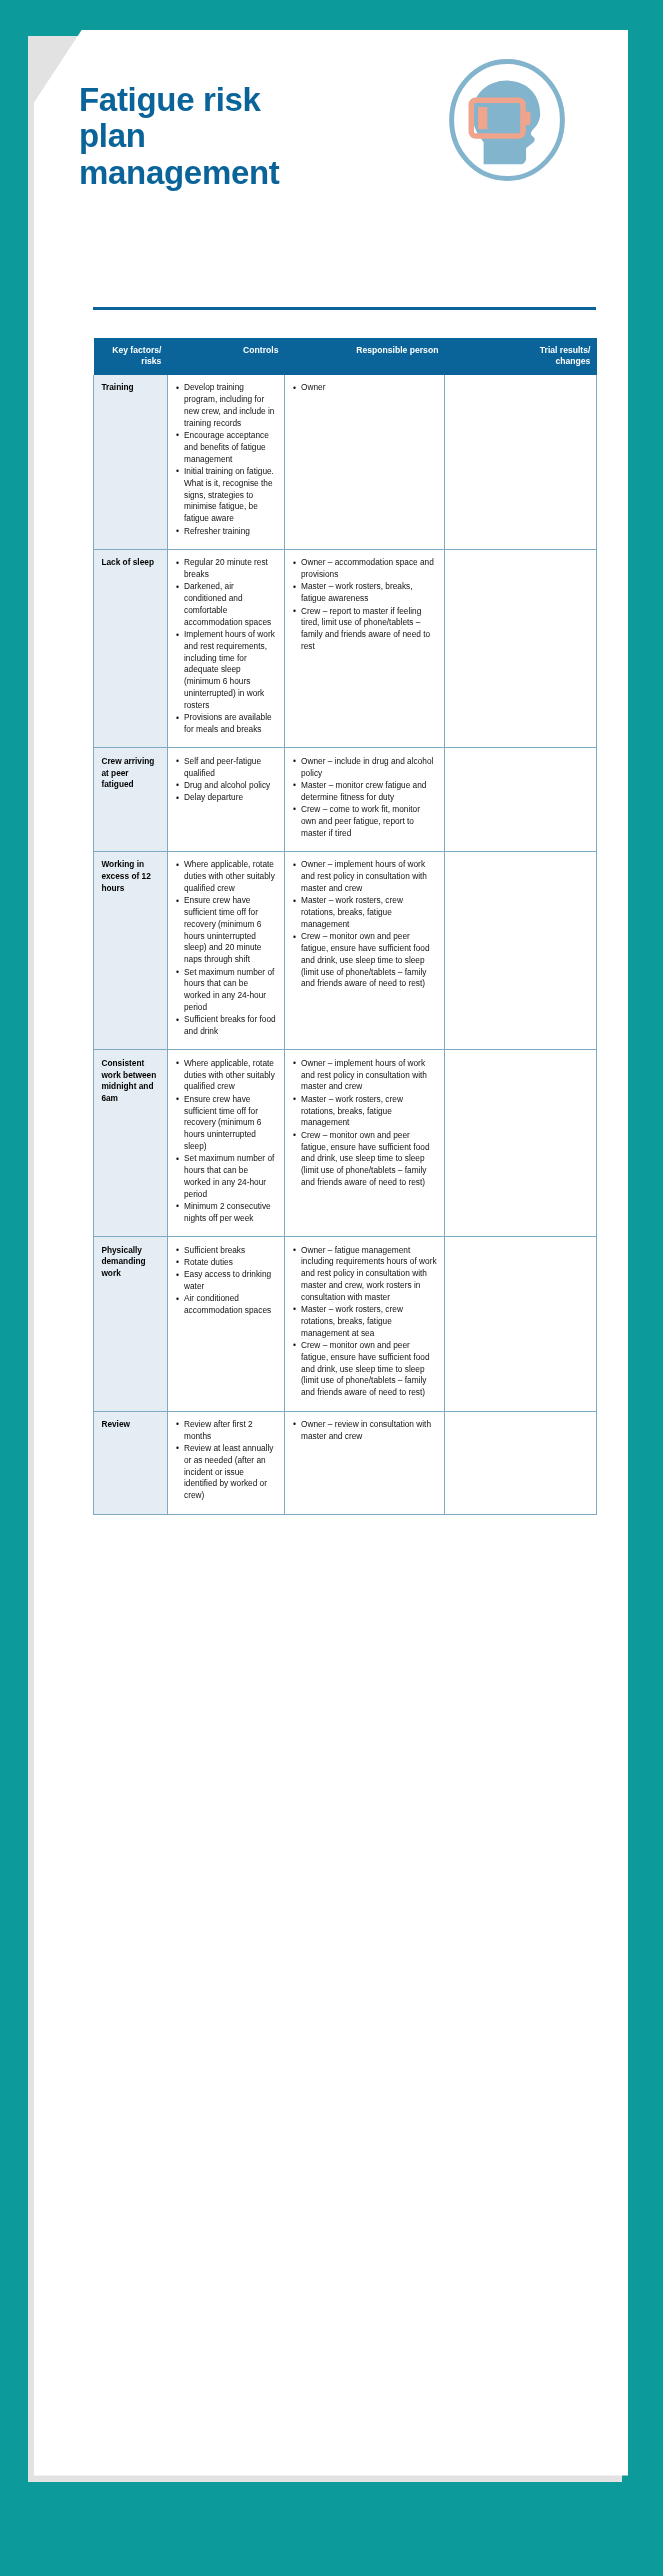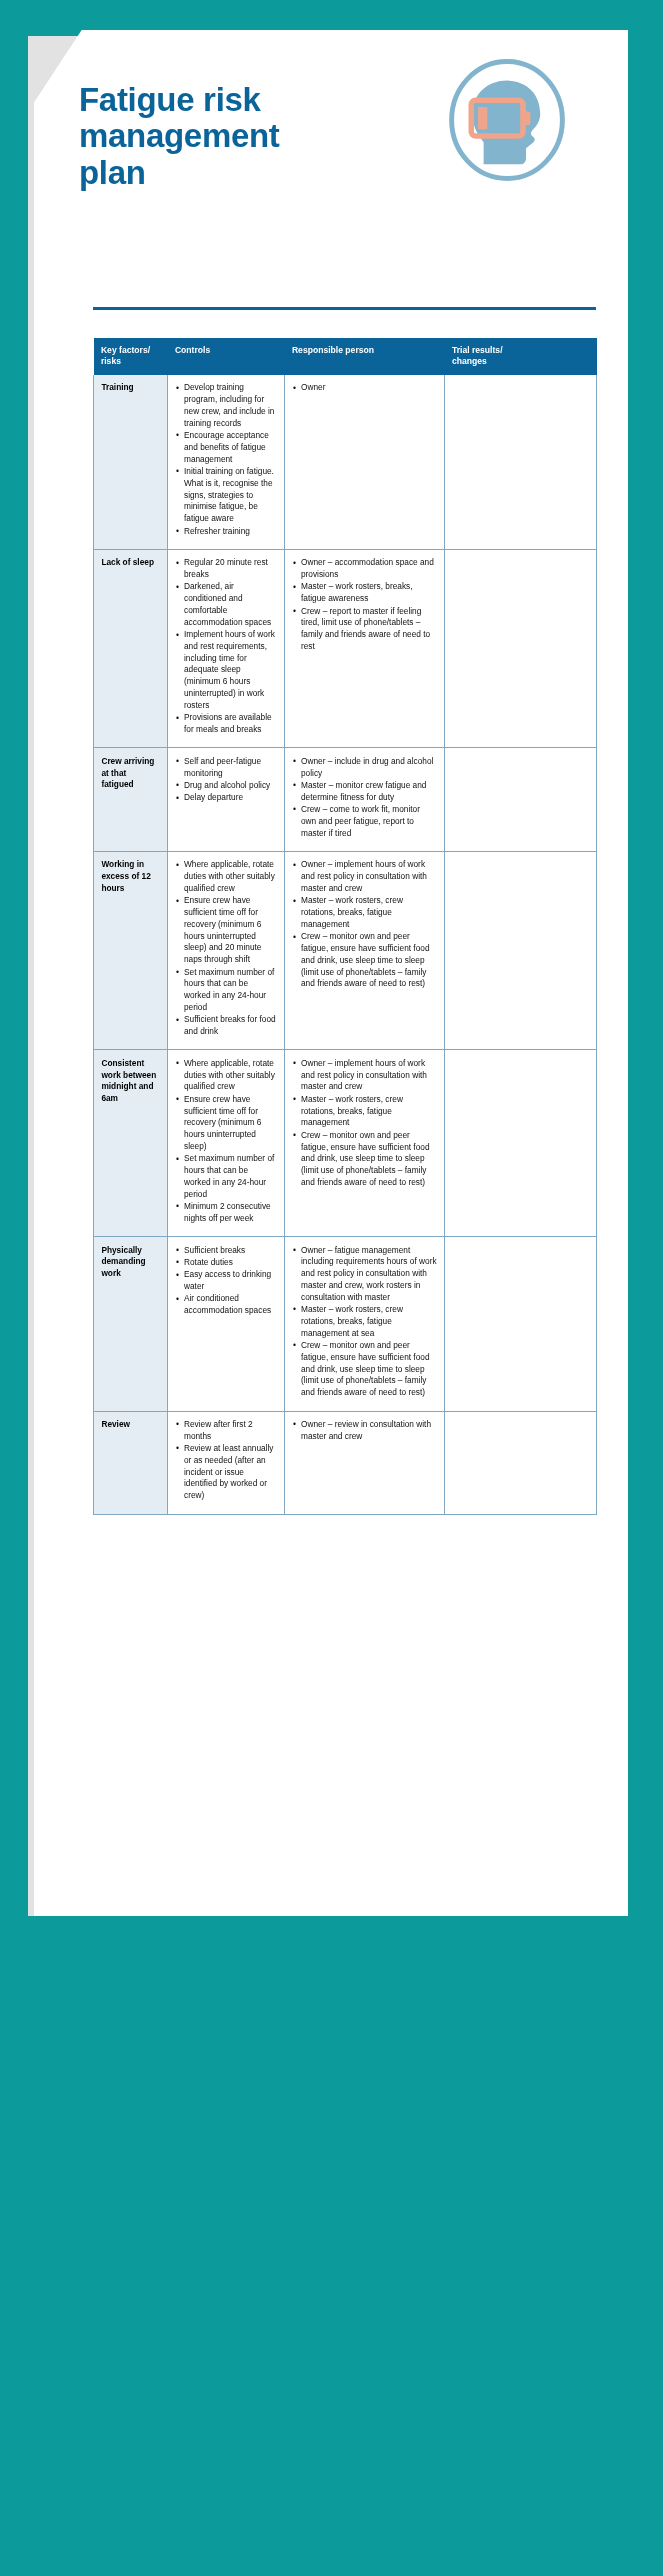"Fatigue risk" #page { height: 1916px -> 2576px }
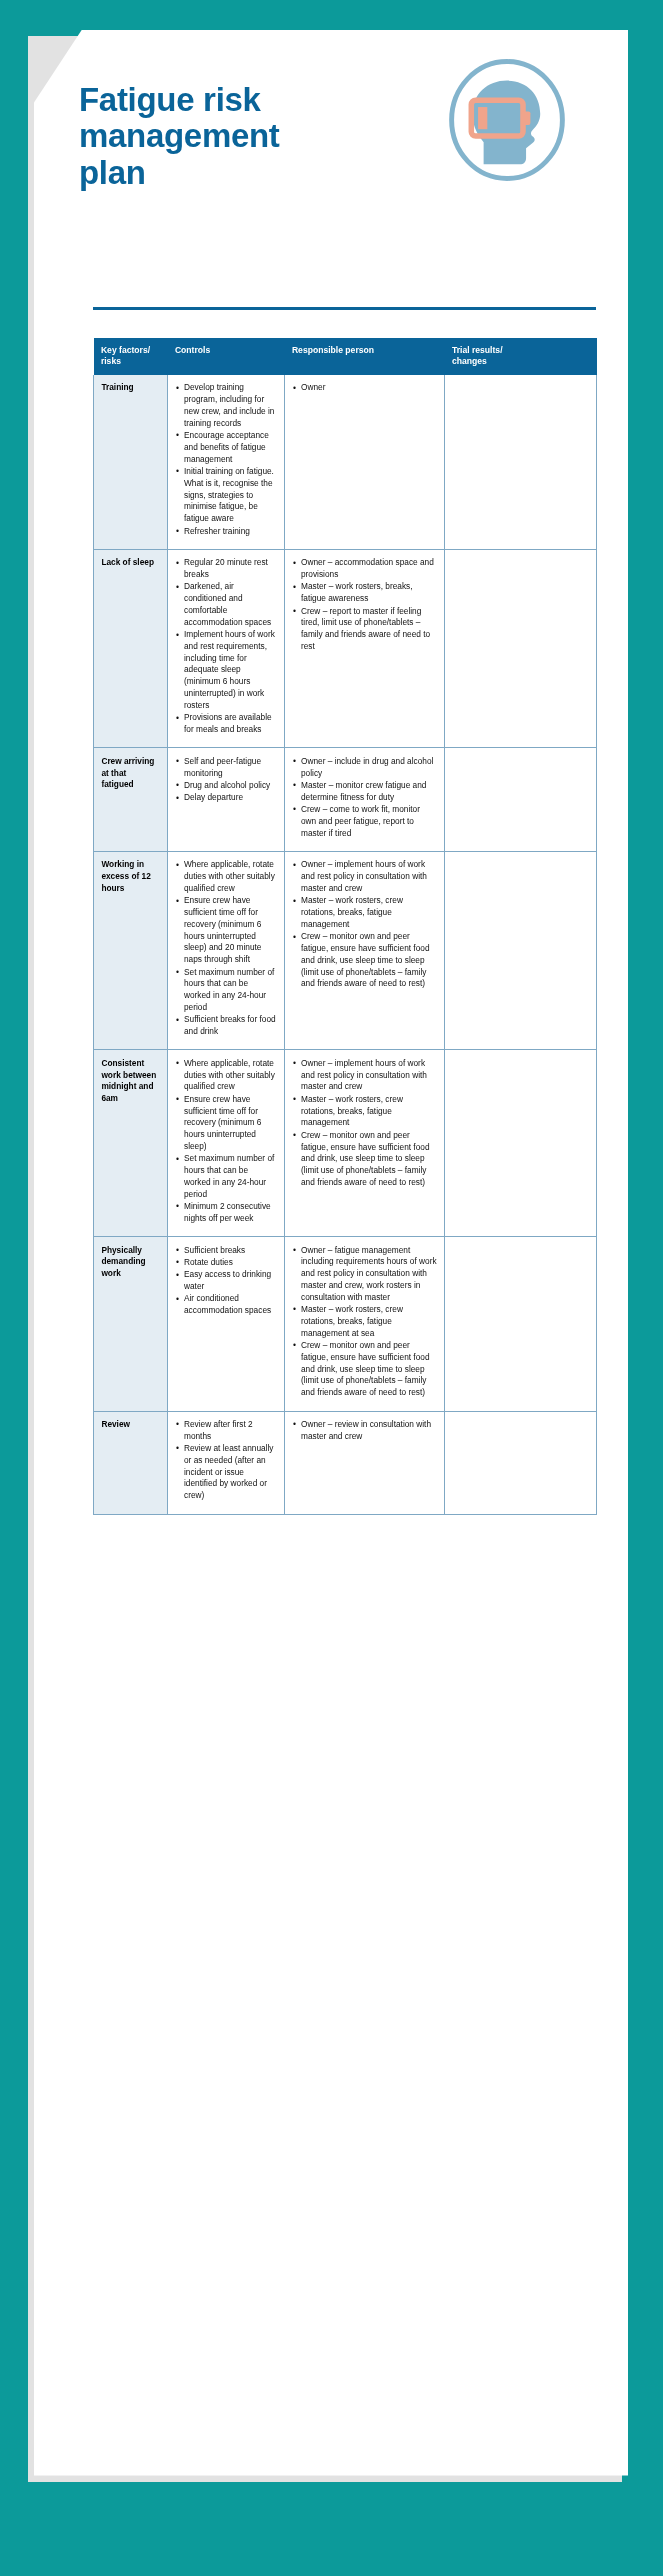"management" div { order: before "plan" -> after "plan" }
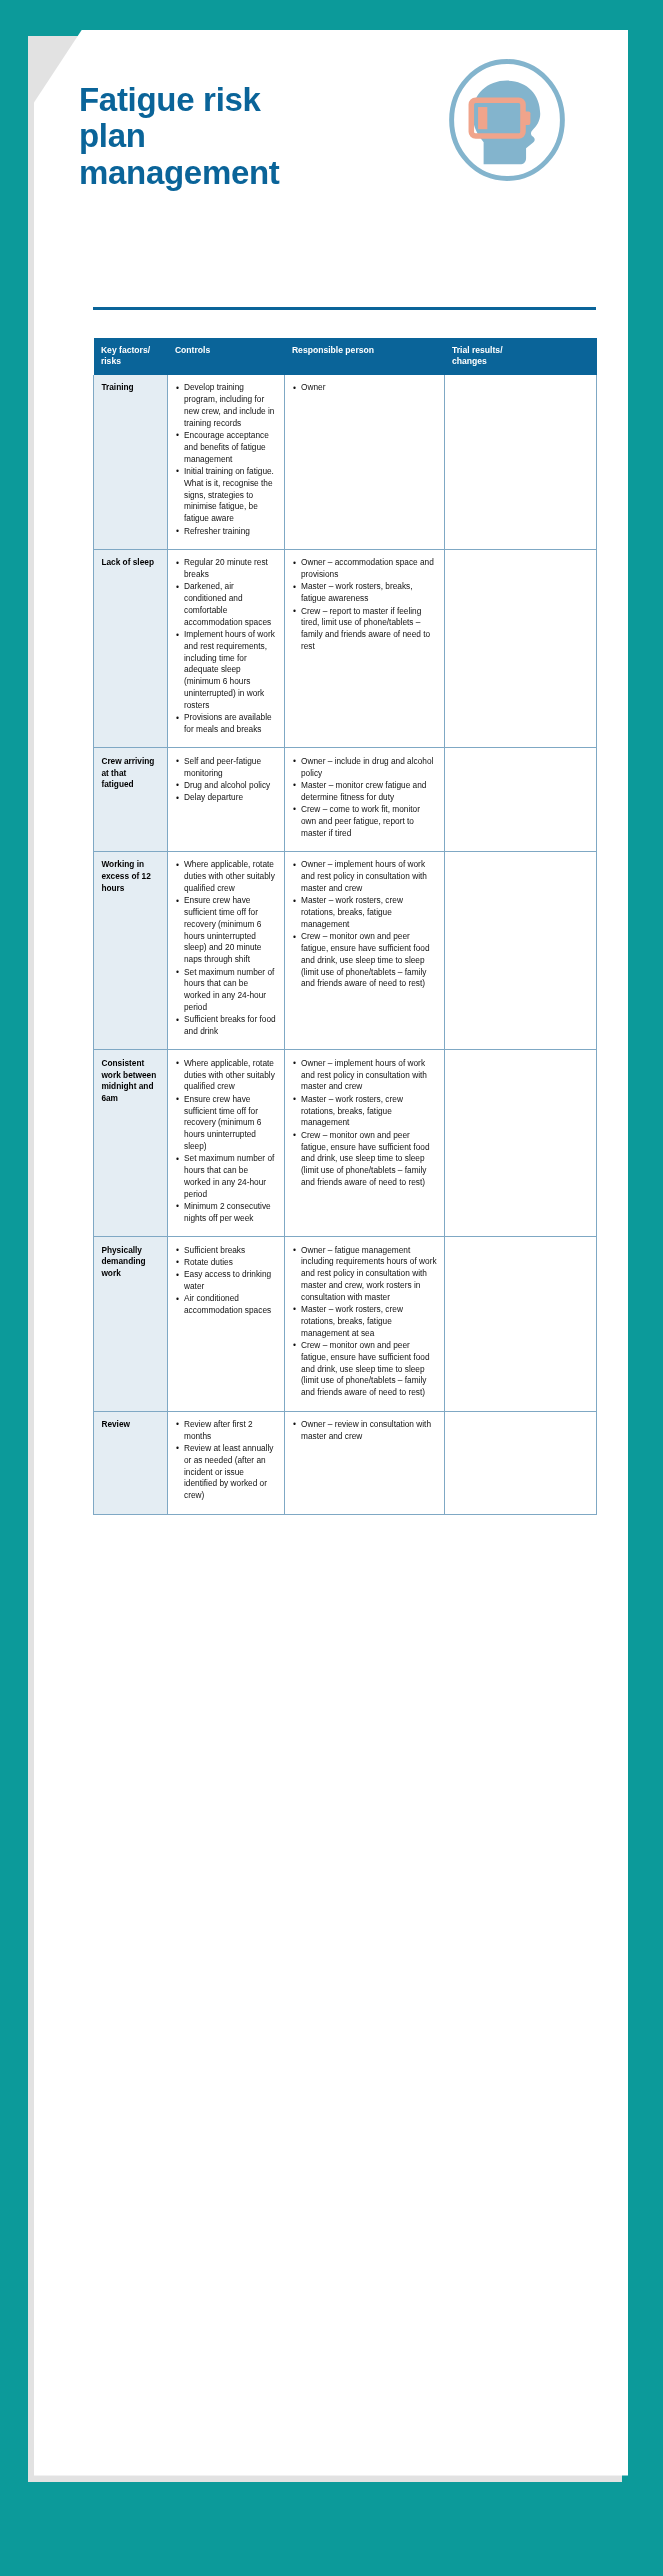"Key factors/" table.plan thead th { text-align: left -> right }
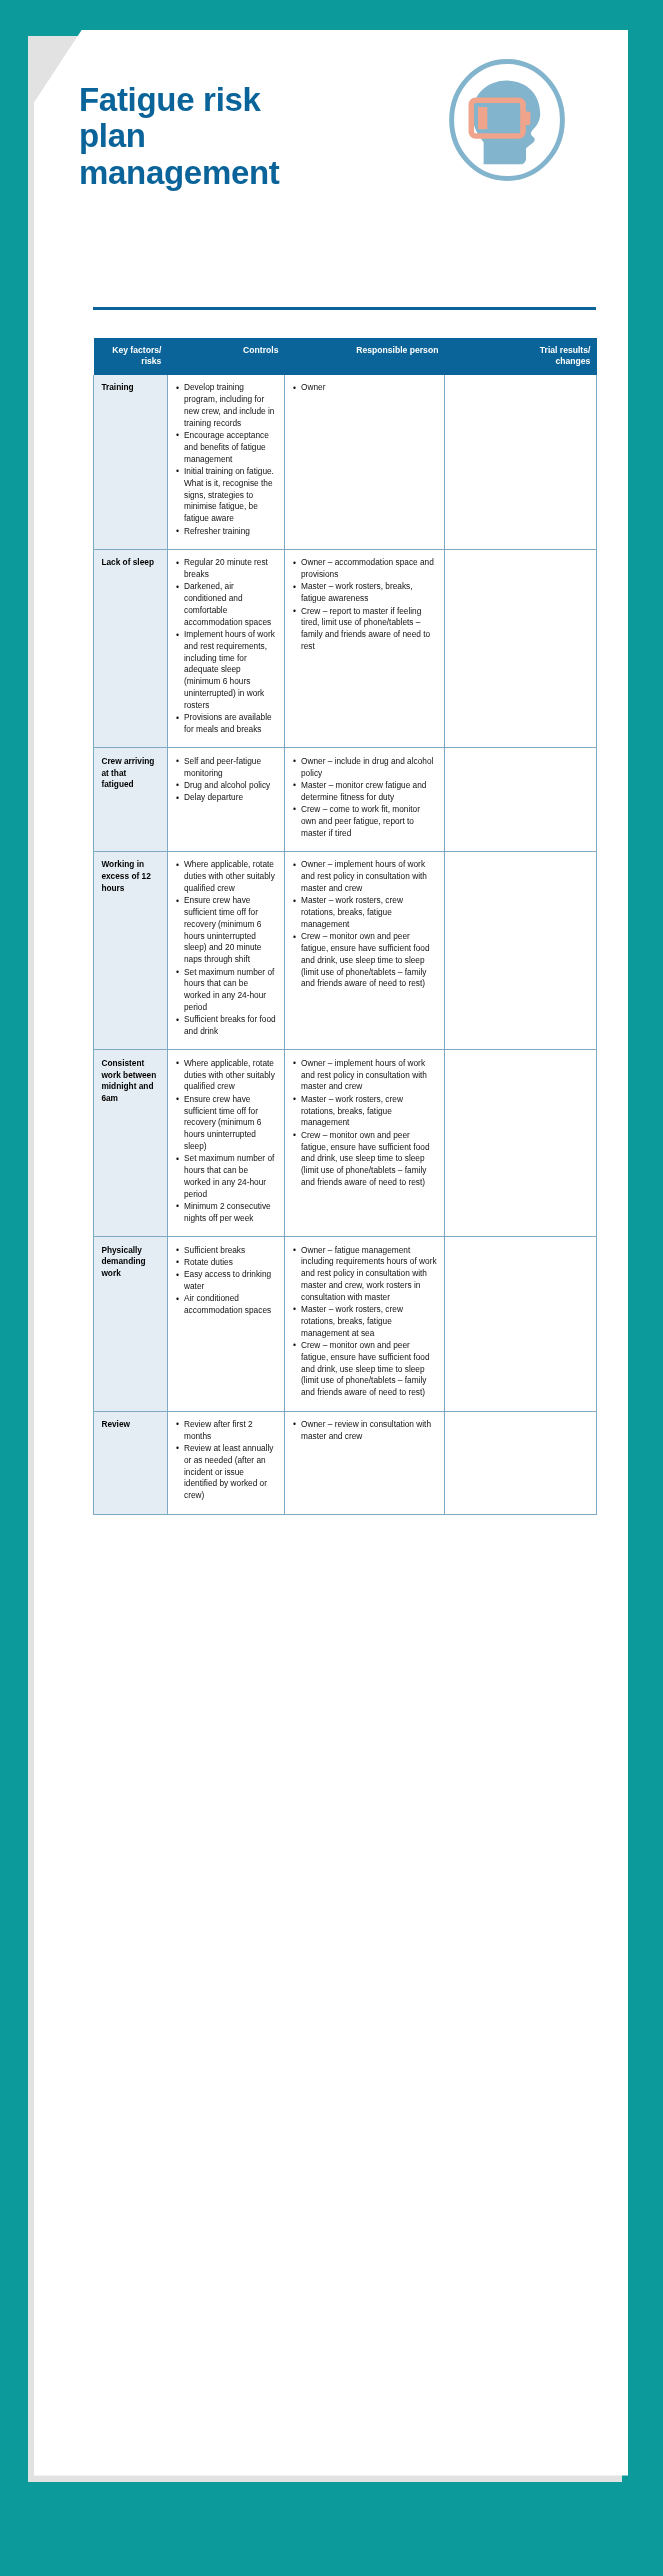"Crew arriving at that fatigued" td.risk-cell { text: that -> peer }
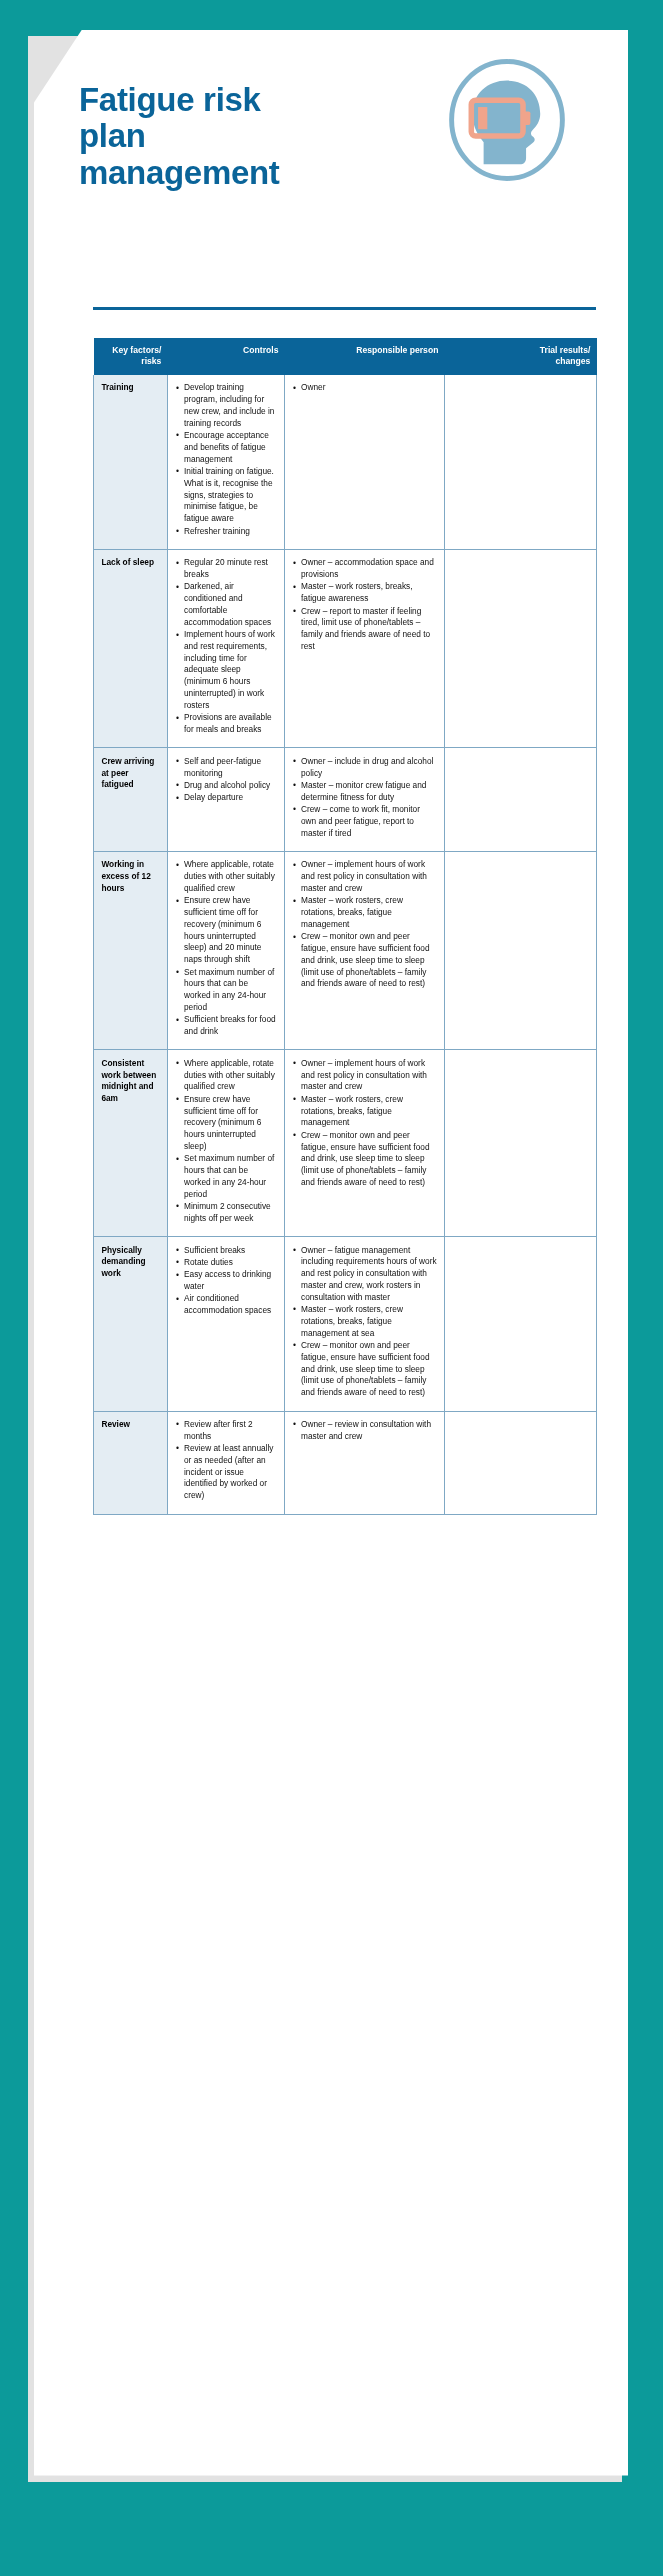"Self and peer-fatigue monitoring" li { text: monitoring -> qualified }
